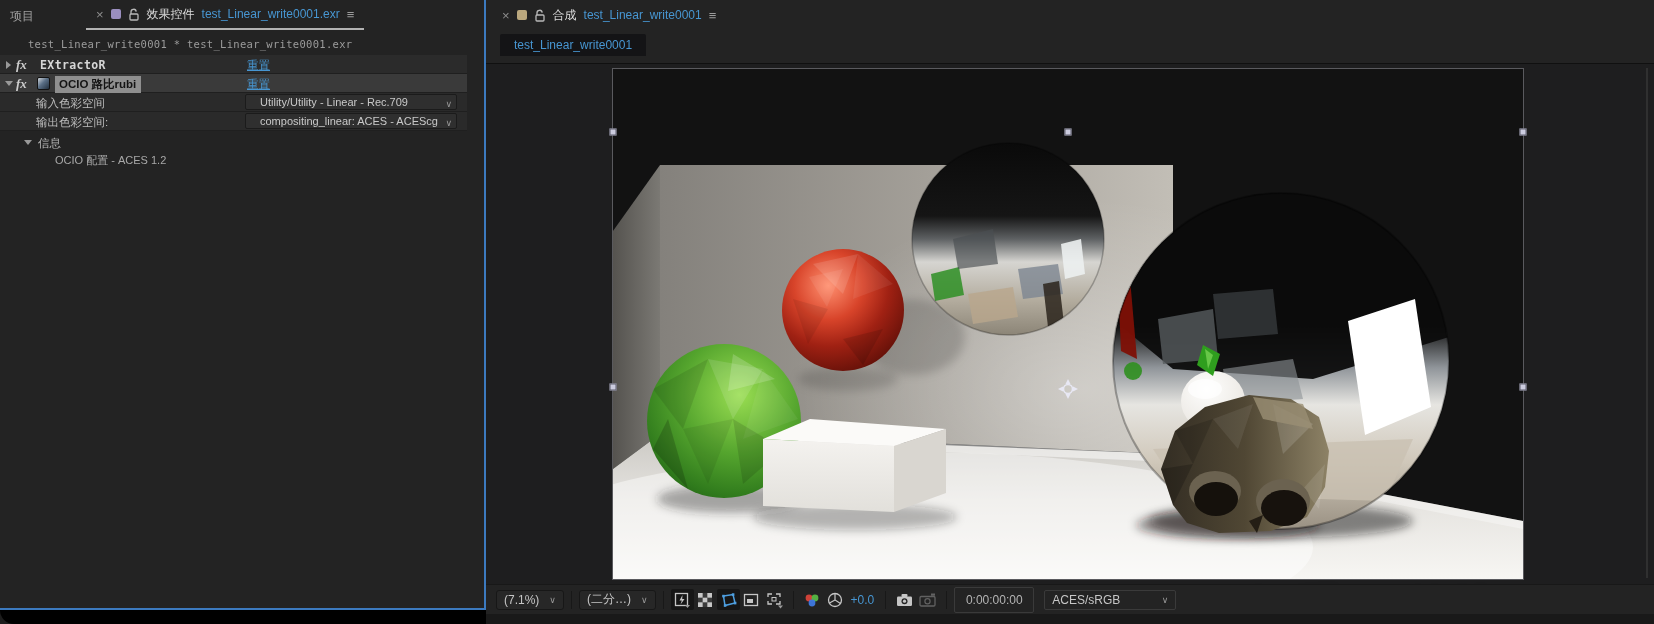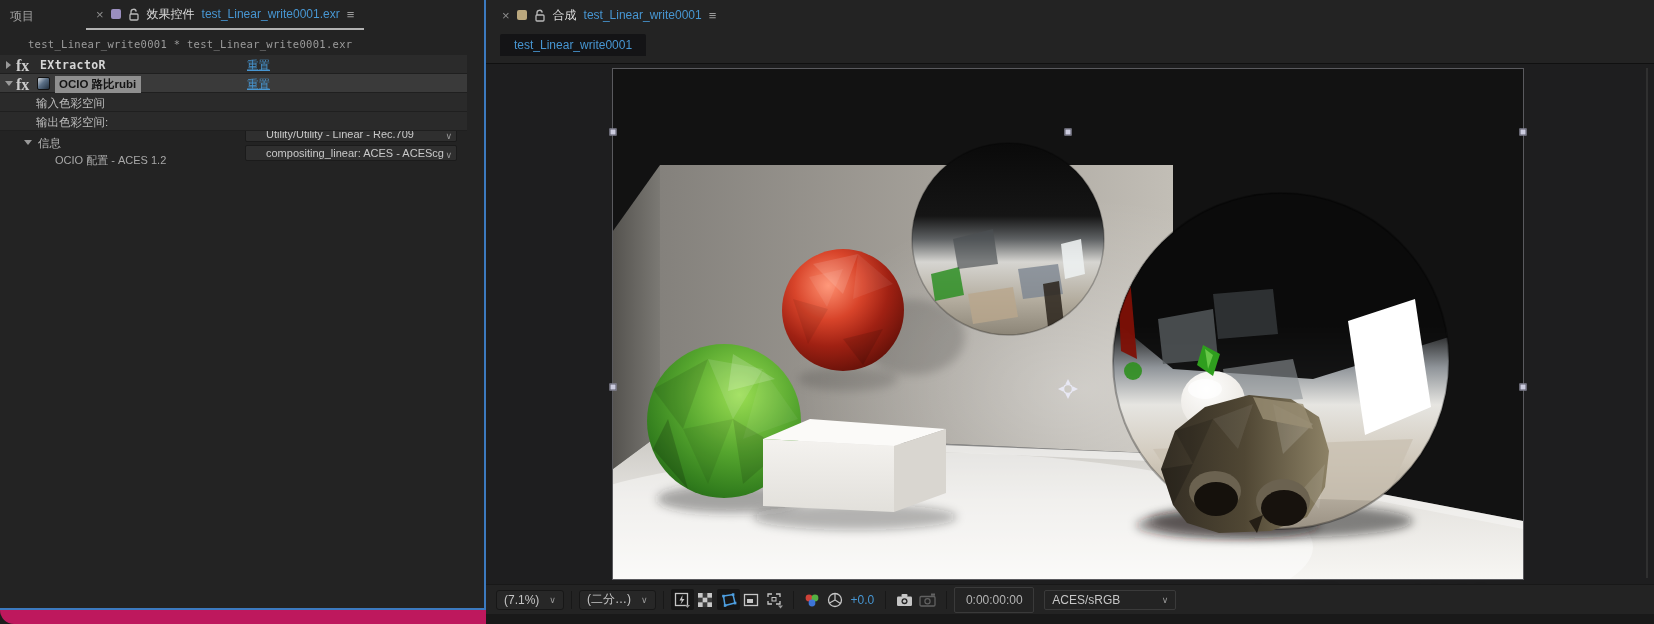"项目" #app { background: #be185d -> #000000 }
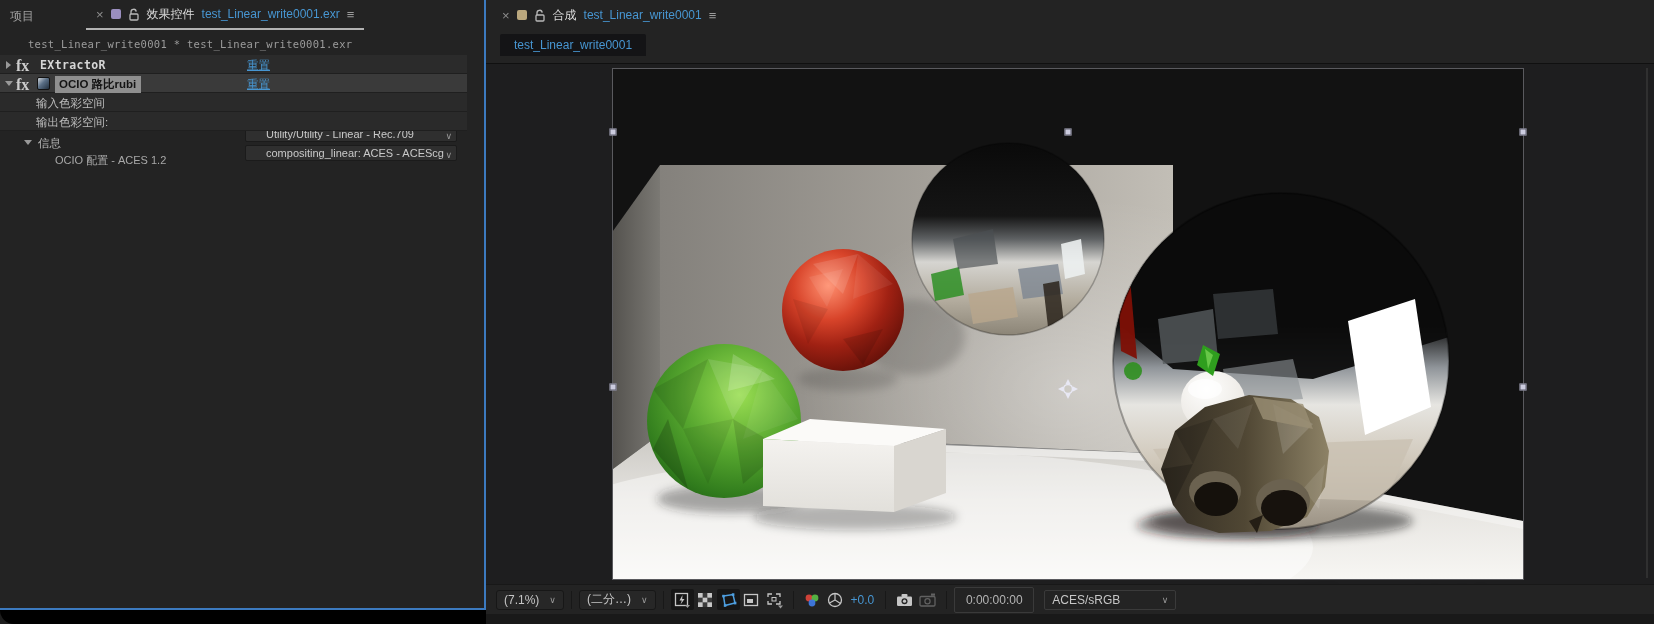"fx" .fx { font-size: 16px -> 13px; font-style: none -> italic }
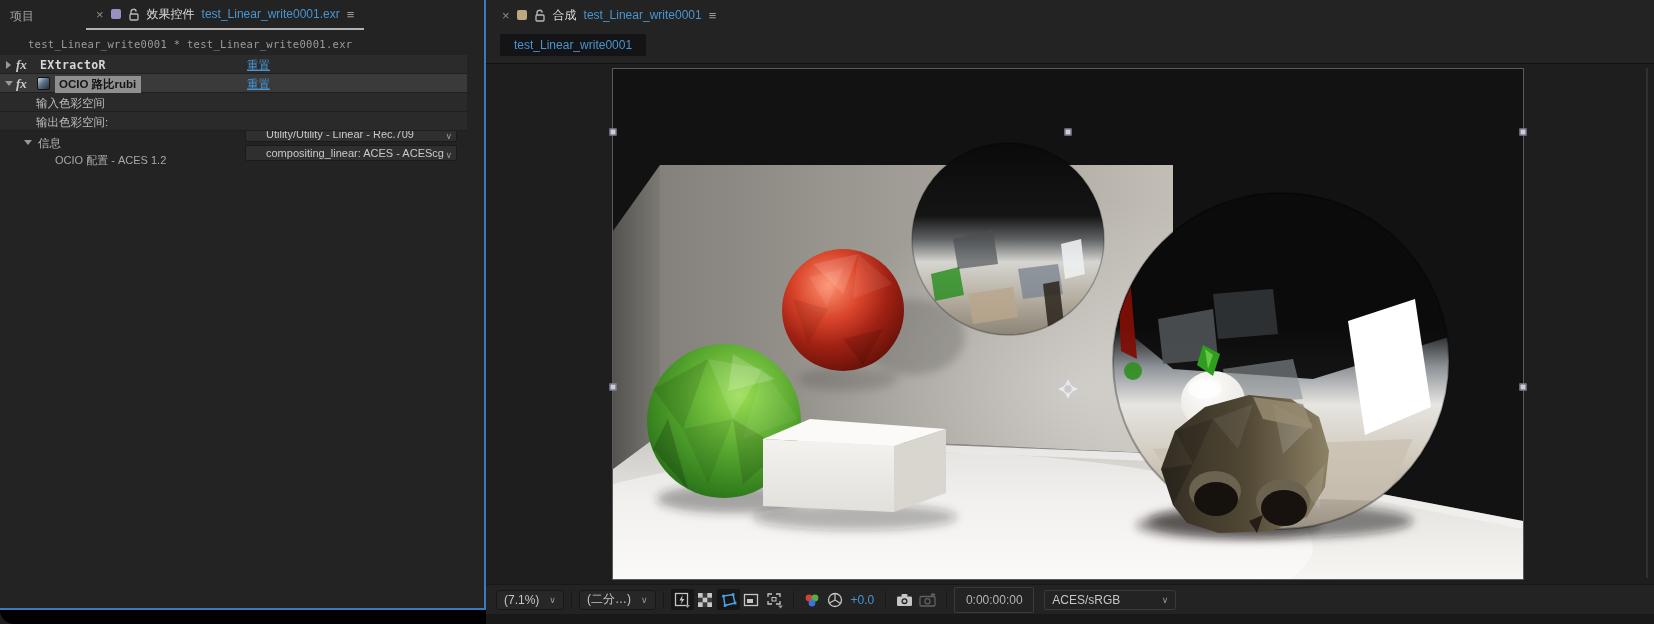"Utility/Utility - Linear - Rec.709" .dropdown { margin-top: 32px -> none; padding: 0 16px 0 20px -> 0 16px 0 14px }
